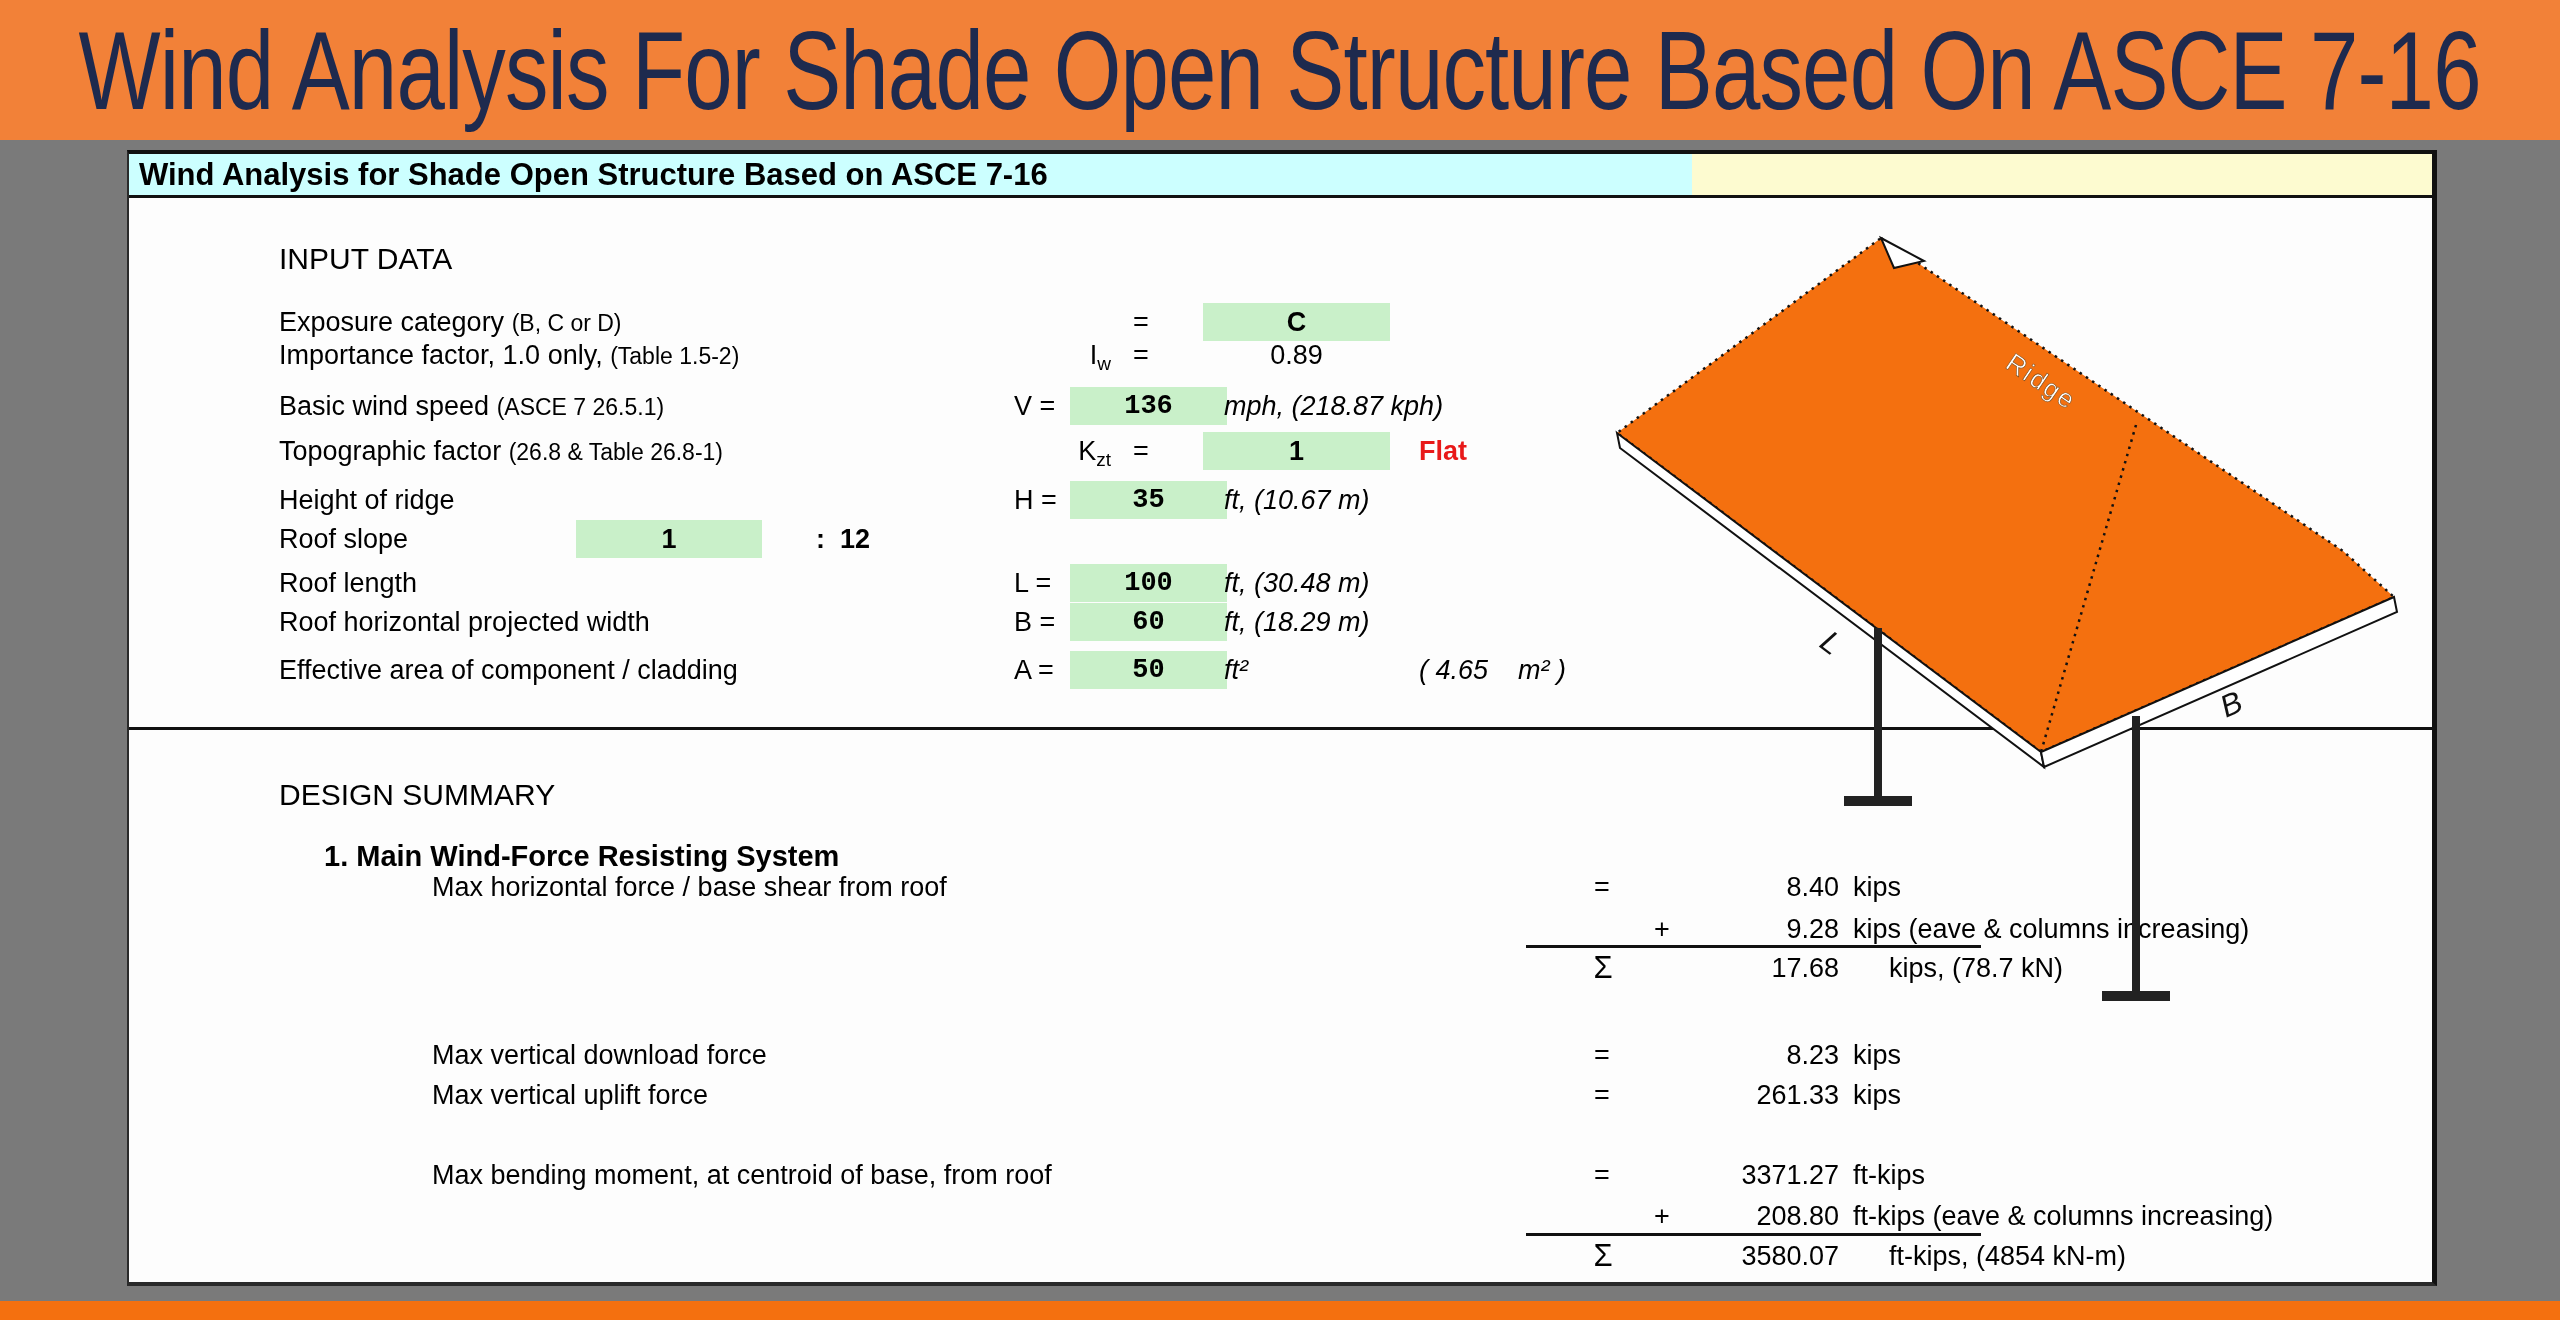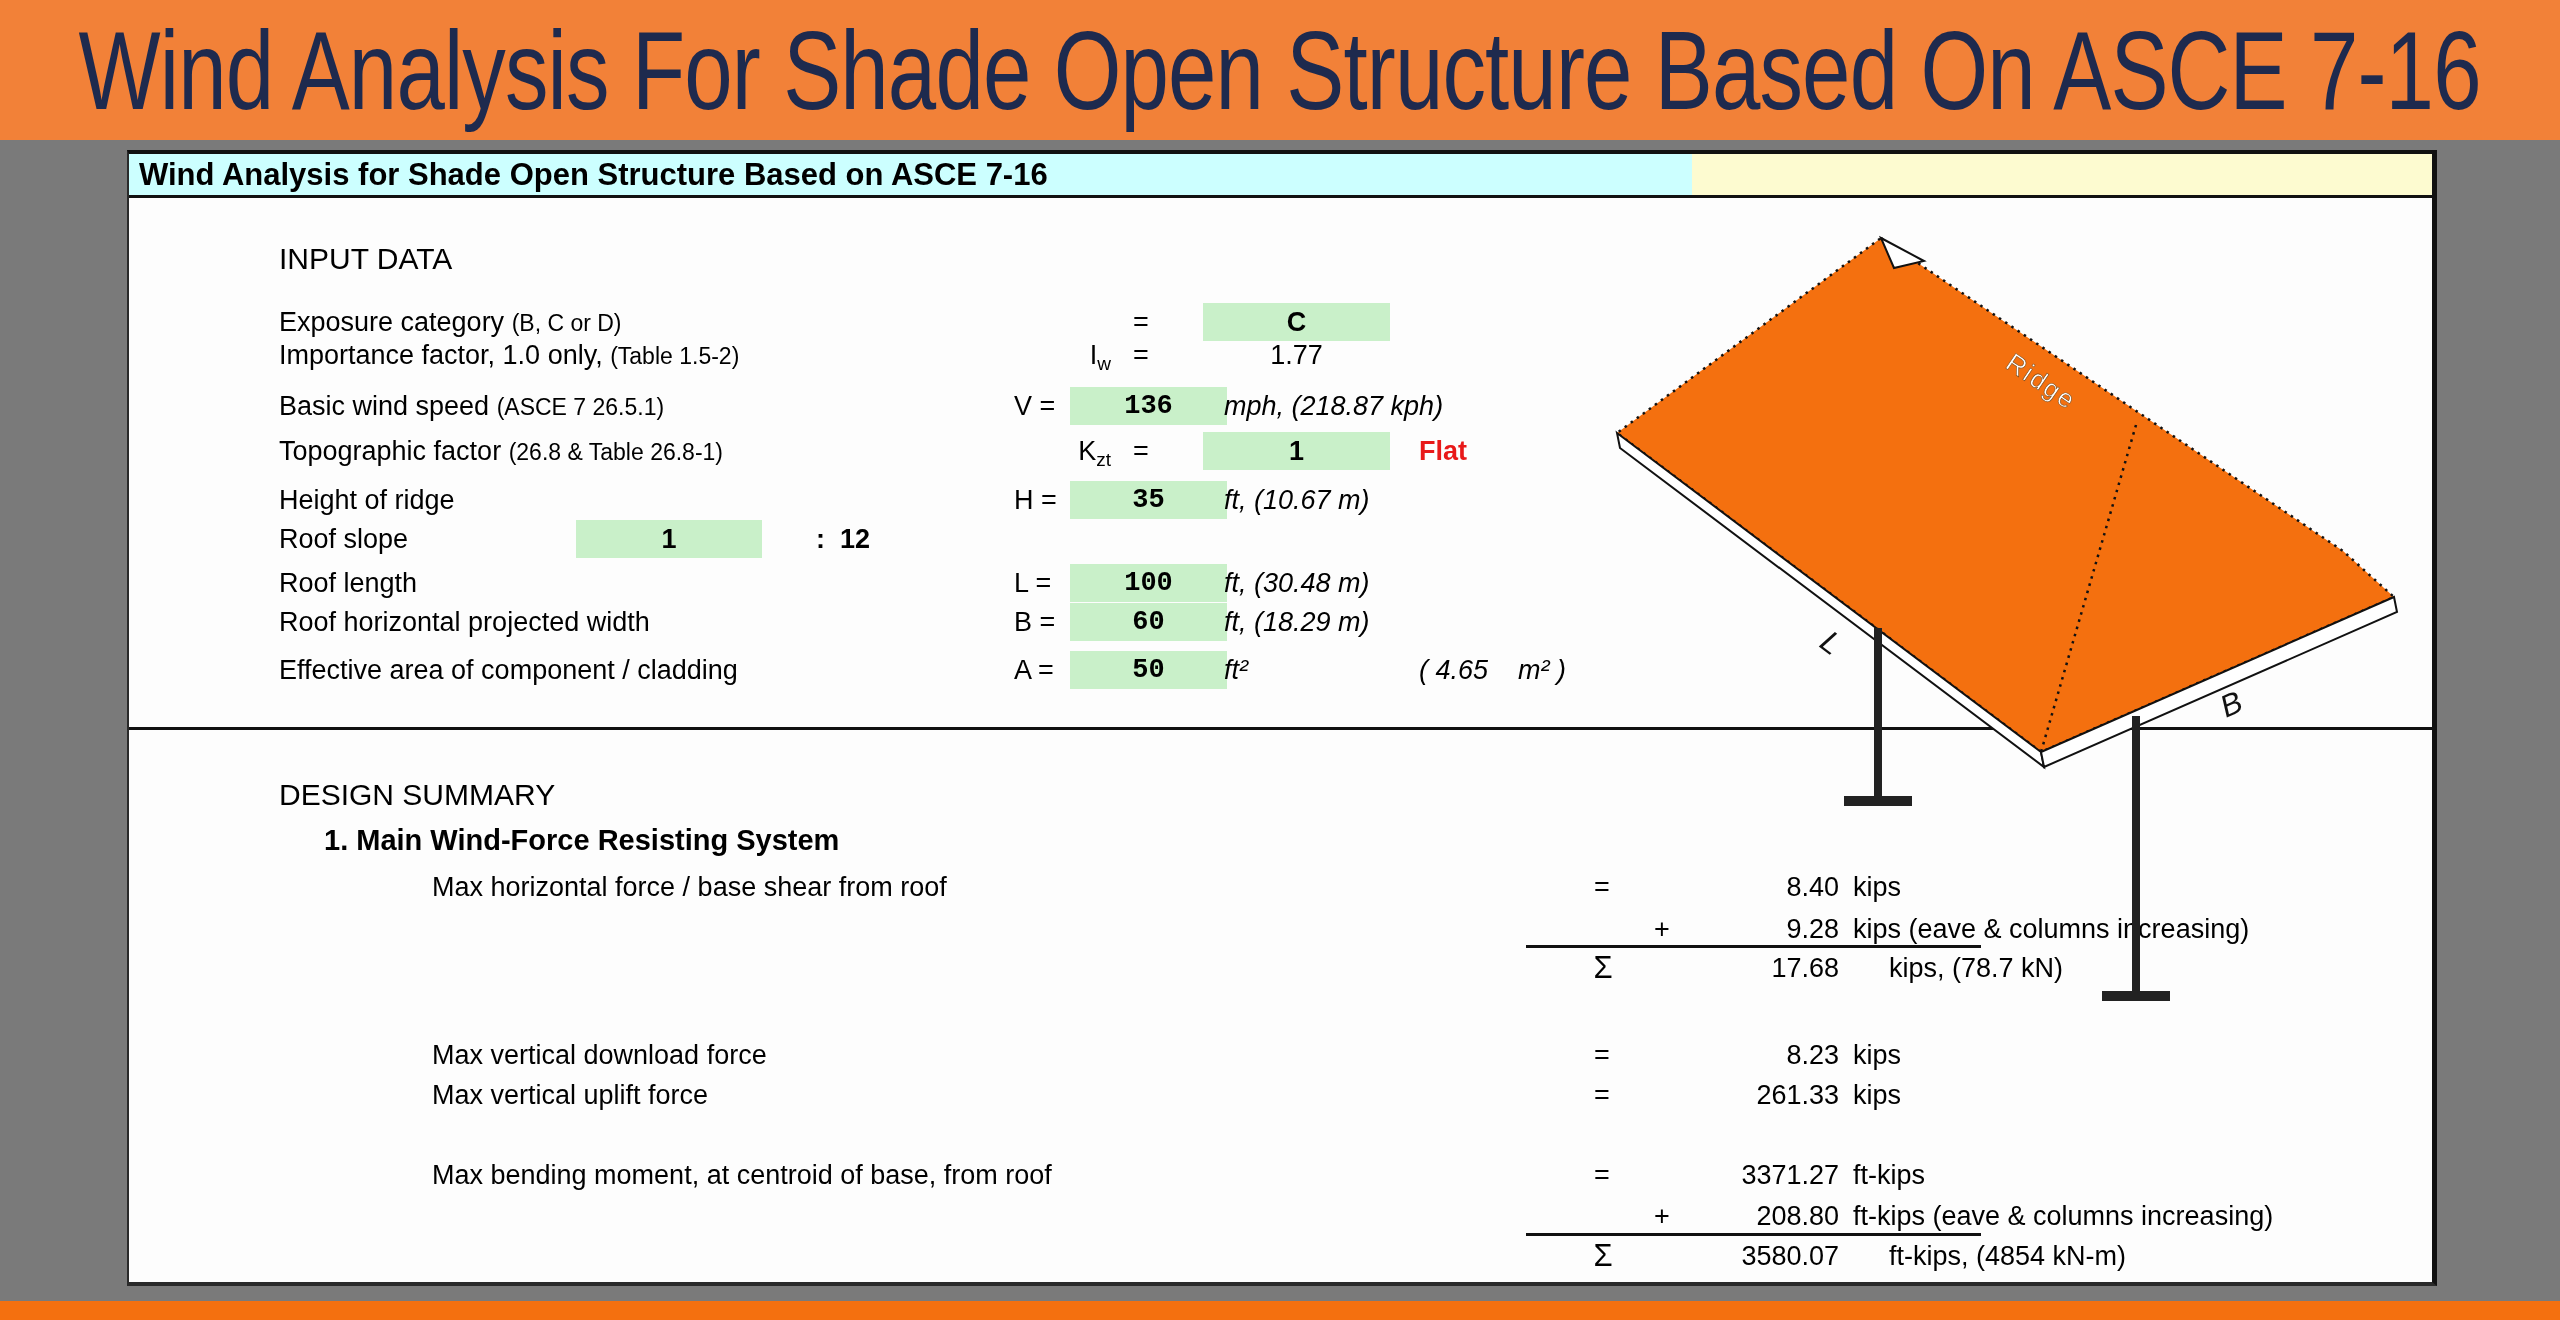"1.77" span.cellA { text: 1.77 -> 0.89 }
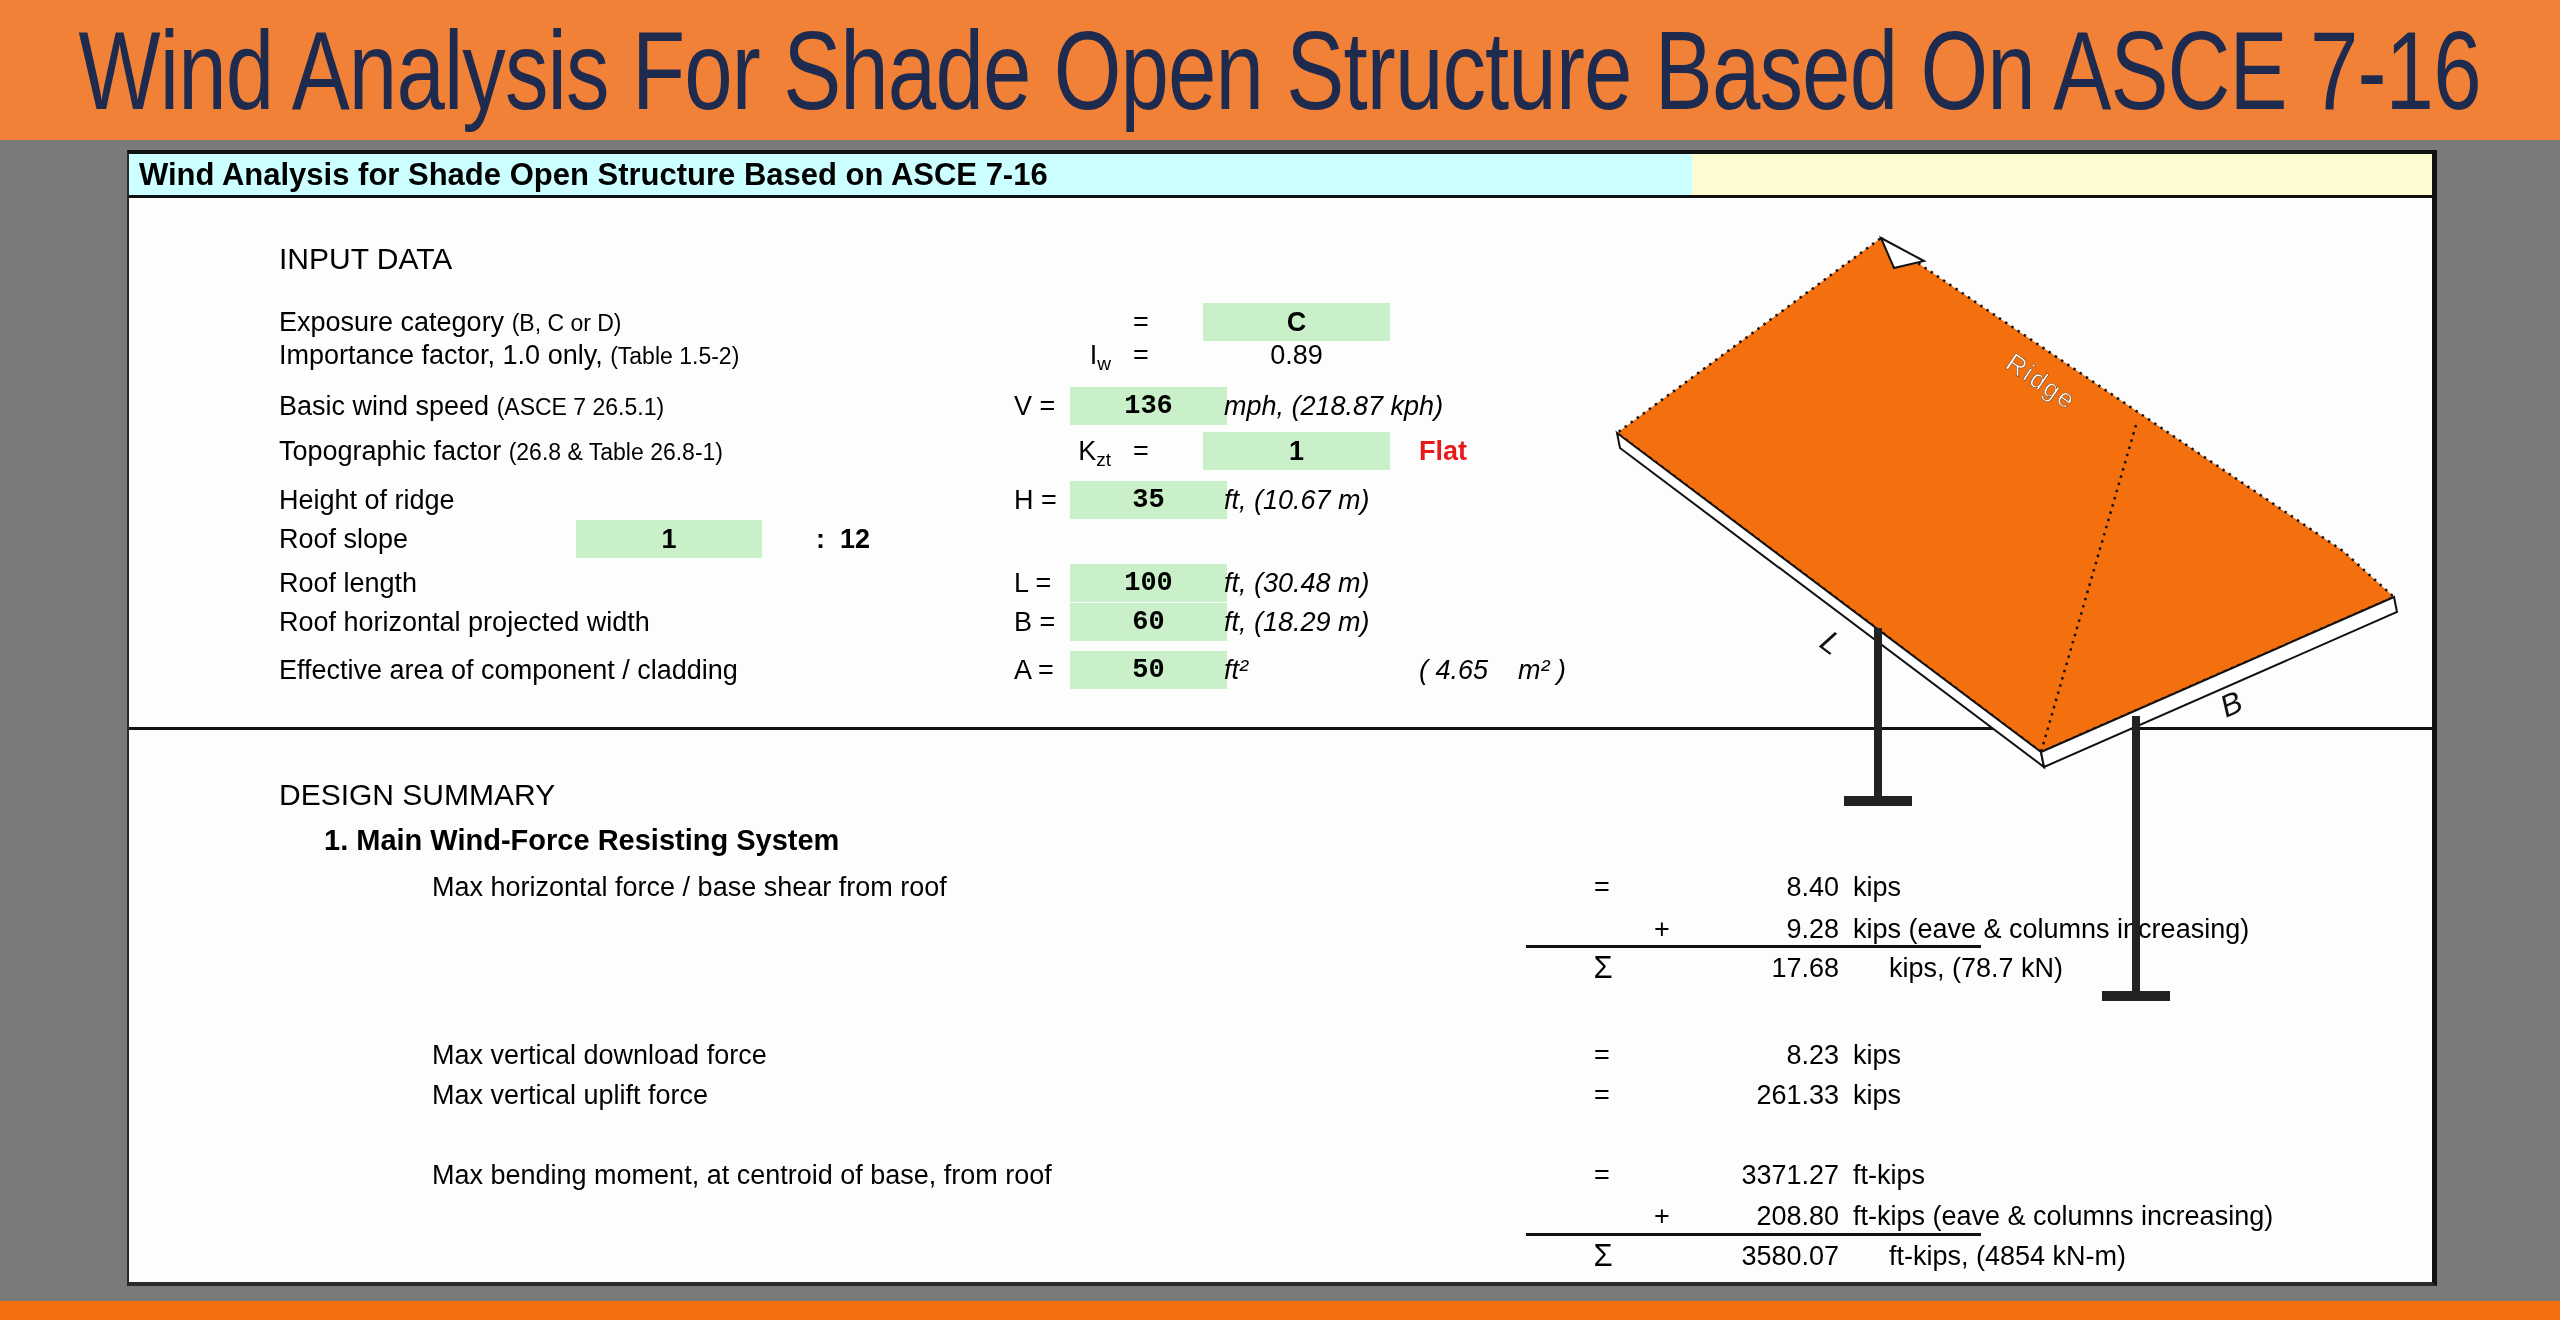"1. Main Wind-Force Resisting System" div.h2 { top: 670px -> 686px }
